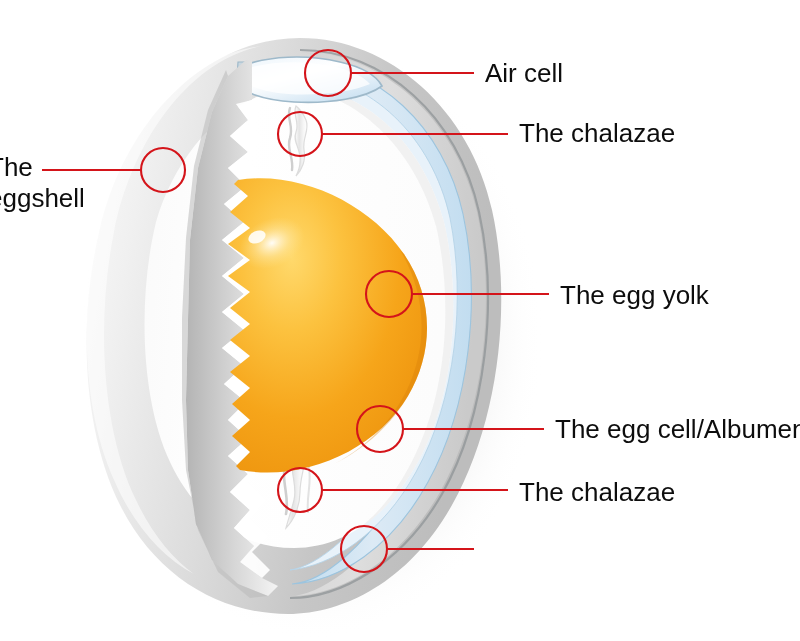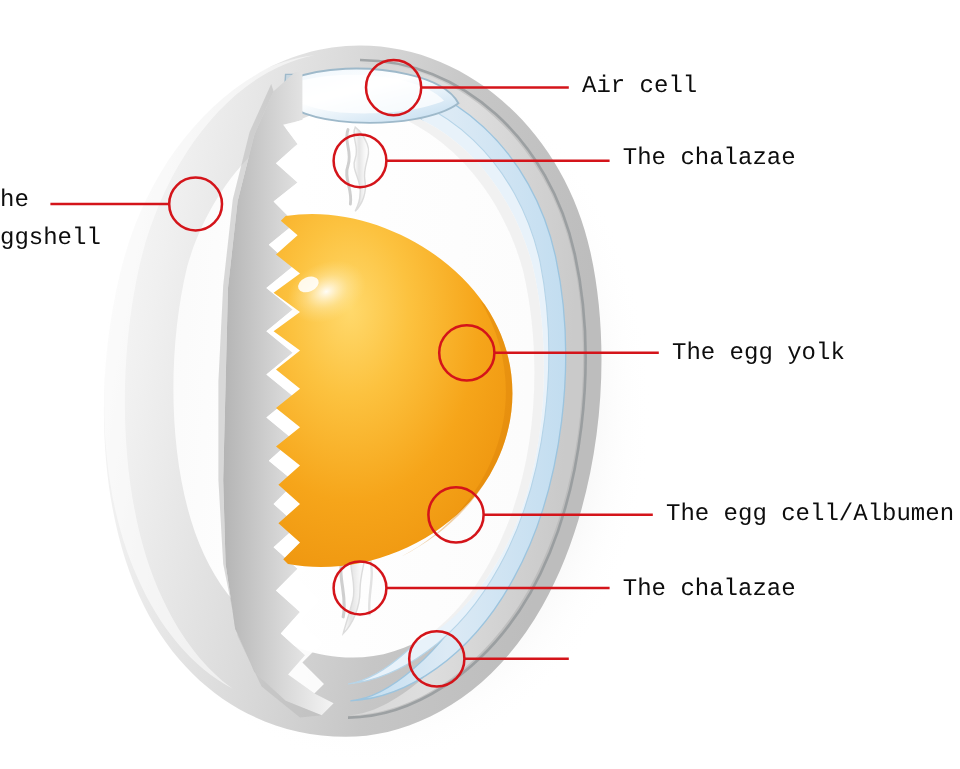"Air cell" .label-text { font-family: Liberation Mono, monospace -> Liberation Sans, sans-serif; font-size: 20px -> 26px }
